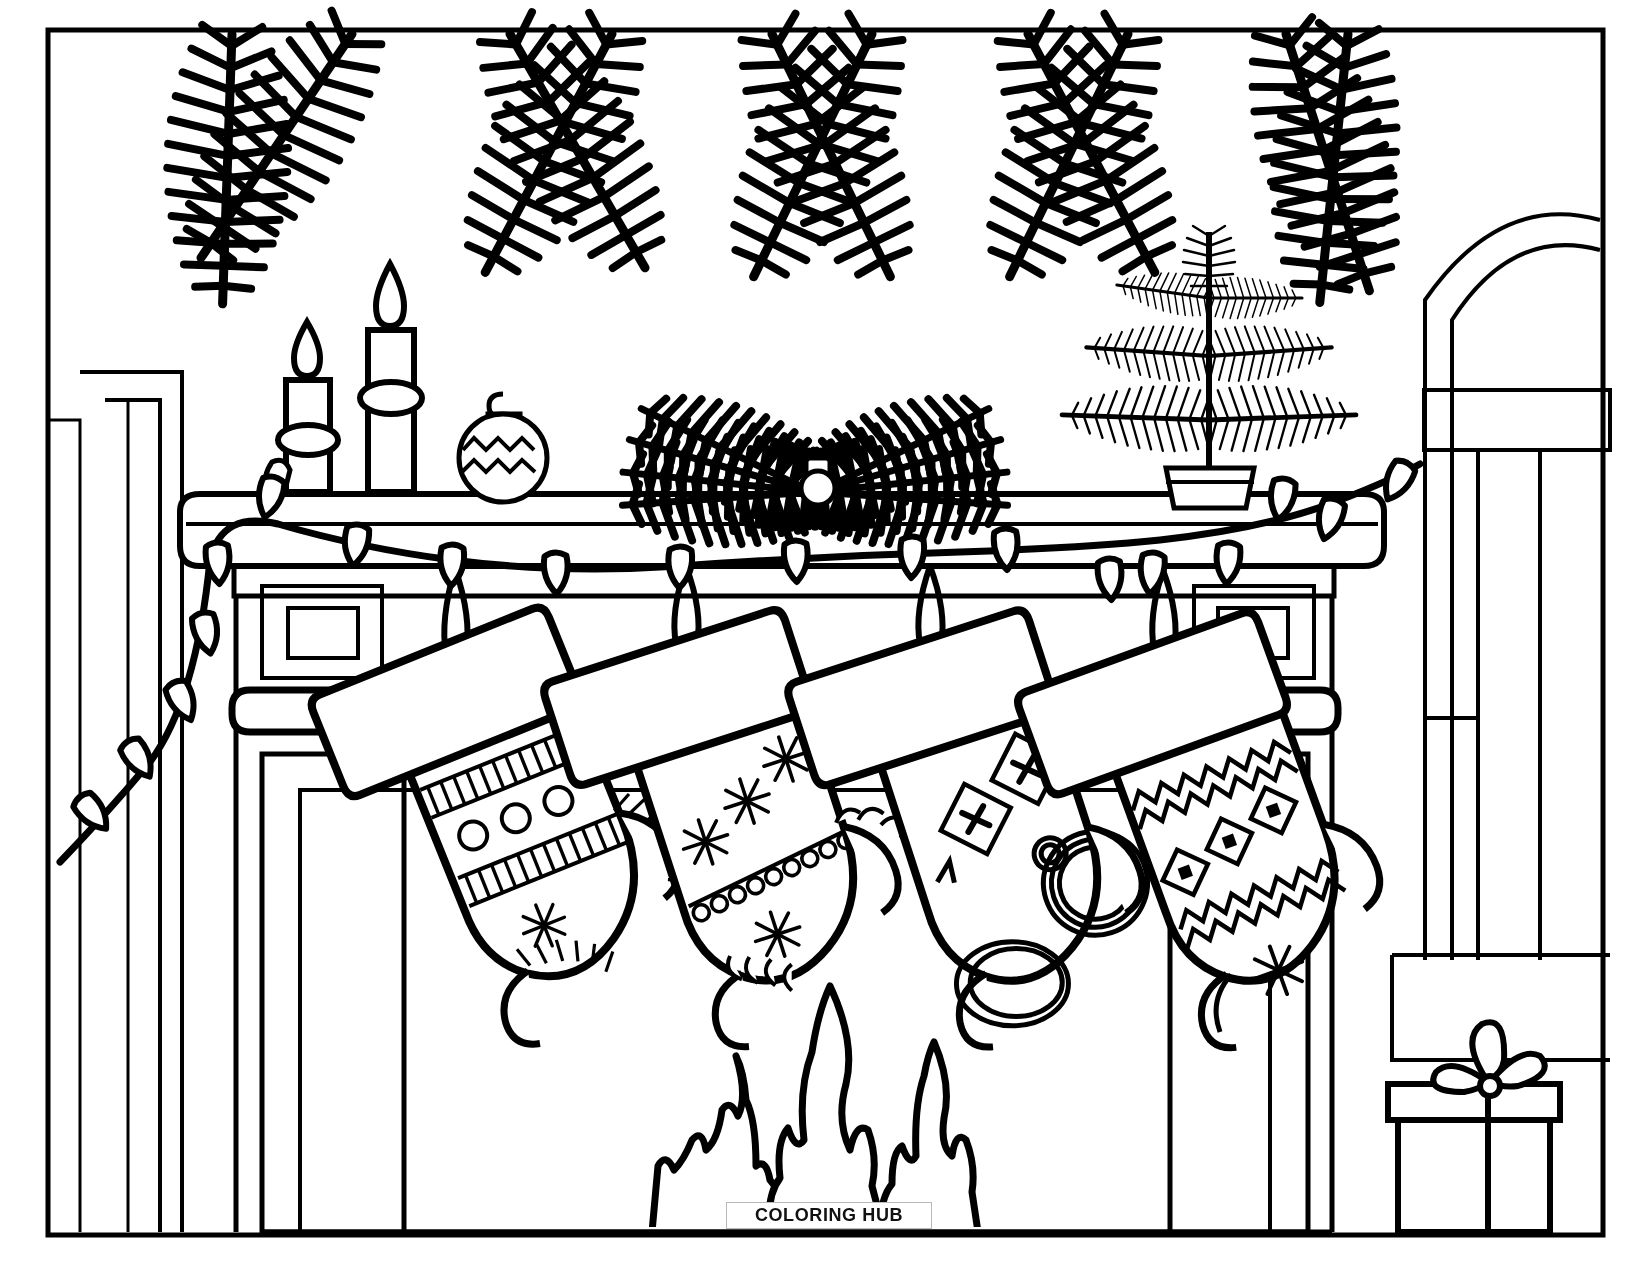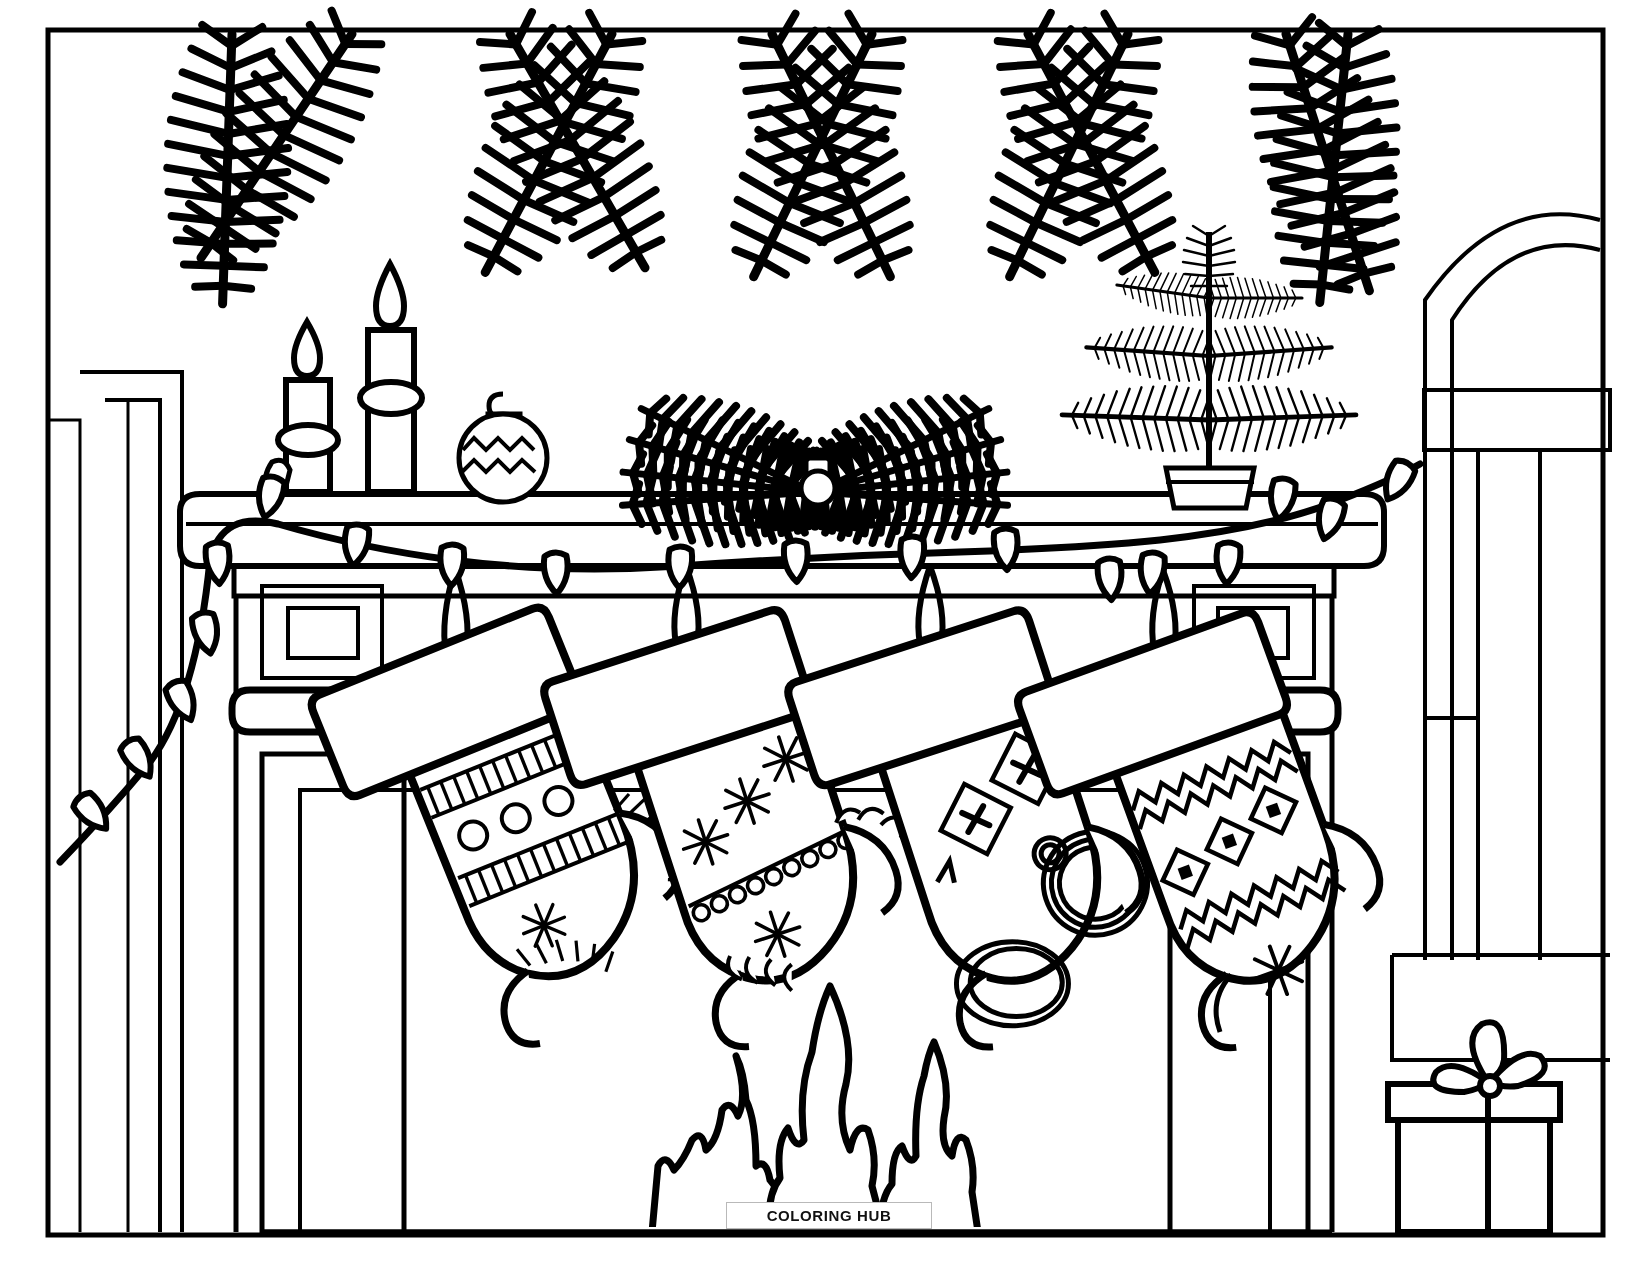"COLORING HUB" #watermark { font-size: 15px -> 18px }
